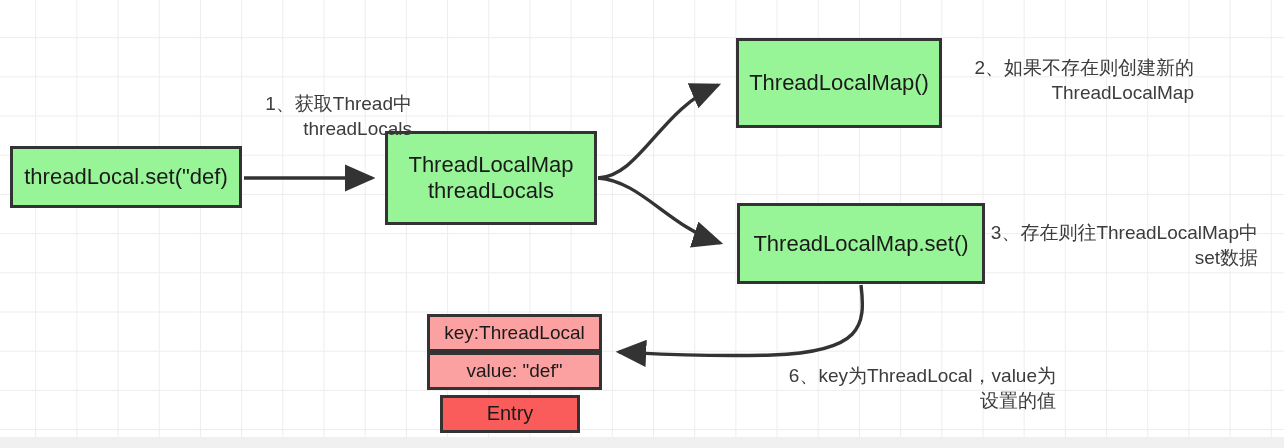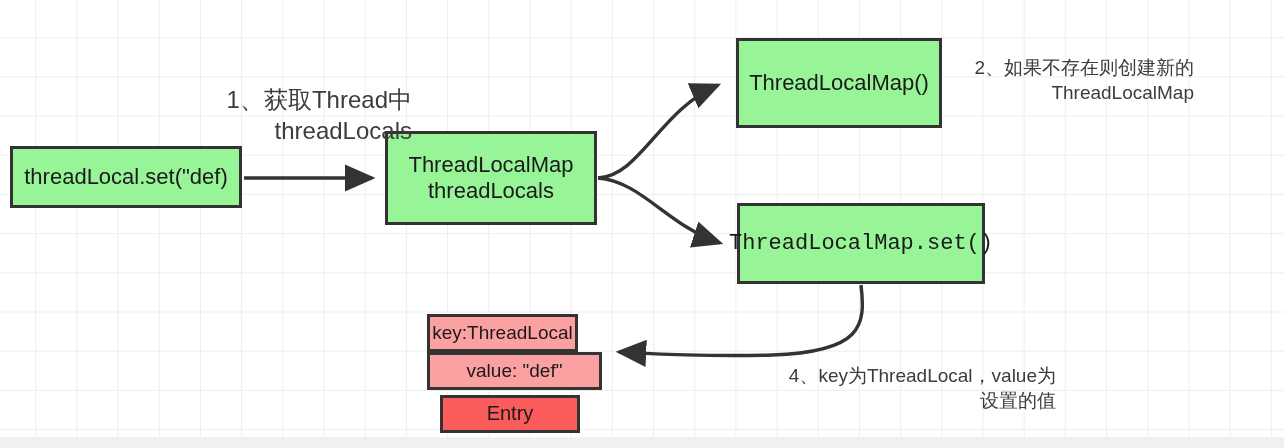"1、获取Thread中" #label-step1 { font-size: 24px -> 19px; top: 84px -> 92px }
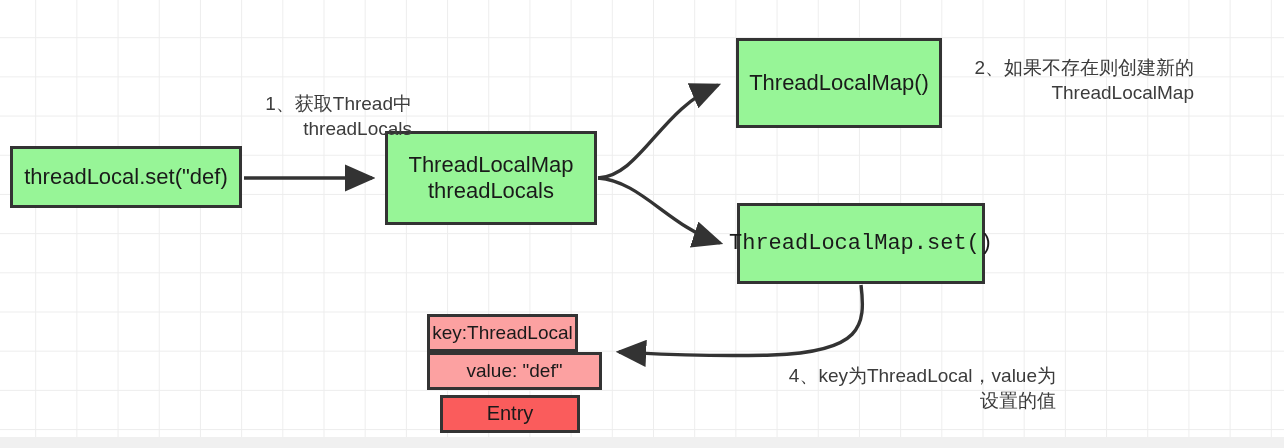"ThreadLocalMap.set()" #node-map-set { font-family: Liberation Mono, monospace -> none }
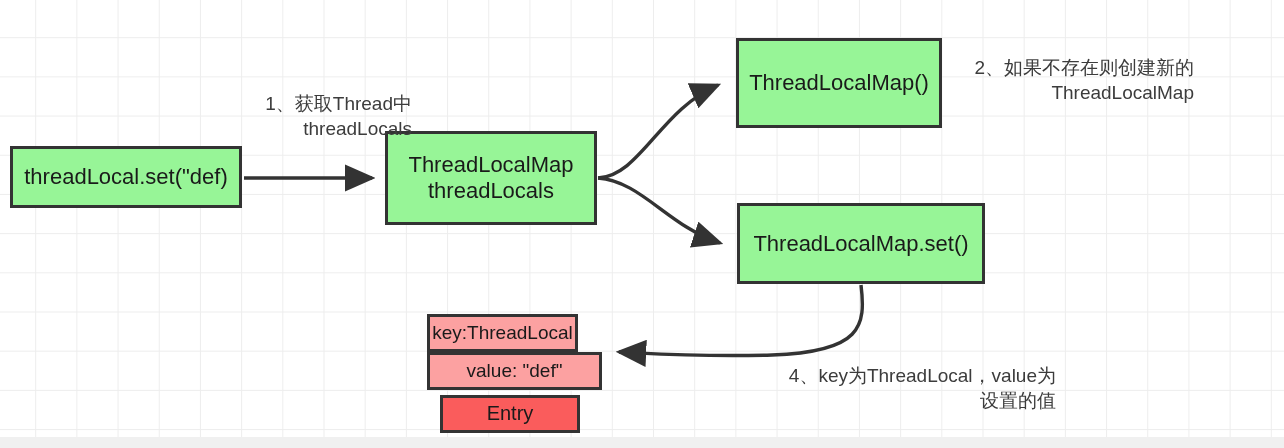"3、存在则往ThreadLocalMap中" div.label { html: none -> <div>3、存在则往ThreadLocalMap中 set数据</div> }
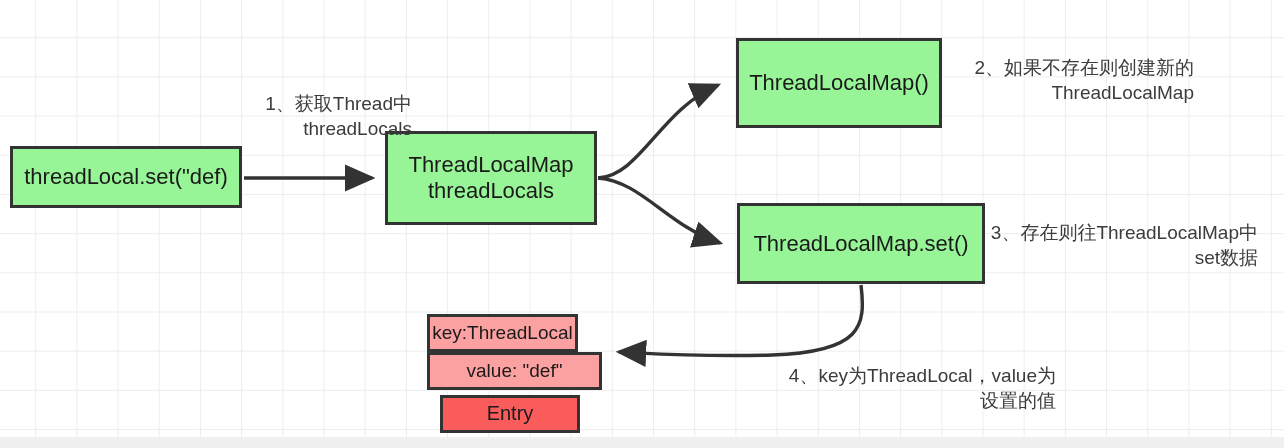"key:ThreadLocal" #node-entry-key { width: 151px -> 175px }
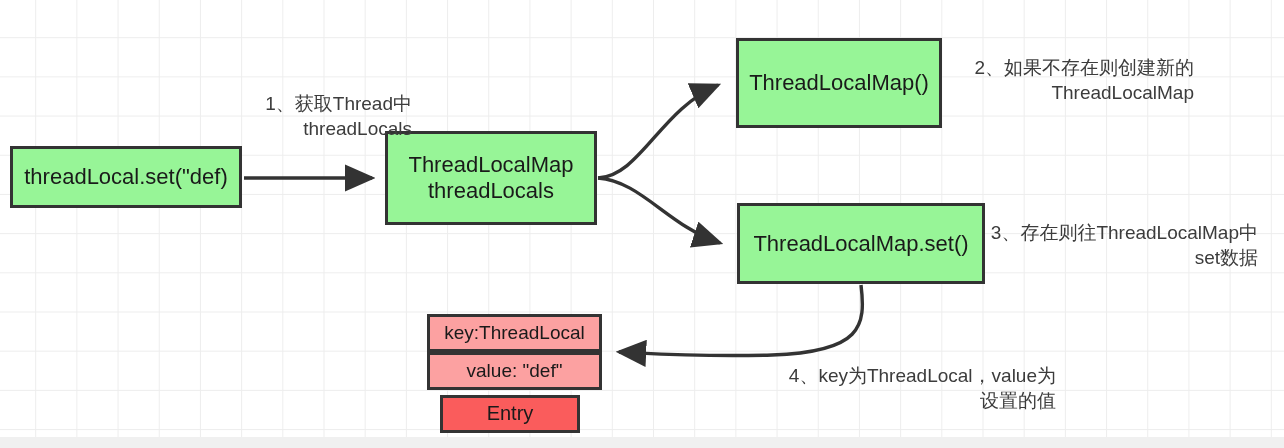"4、key为ThreadLocal，value为" div.label { text: 4 -> 6 }
